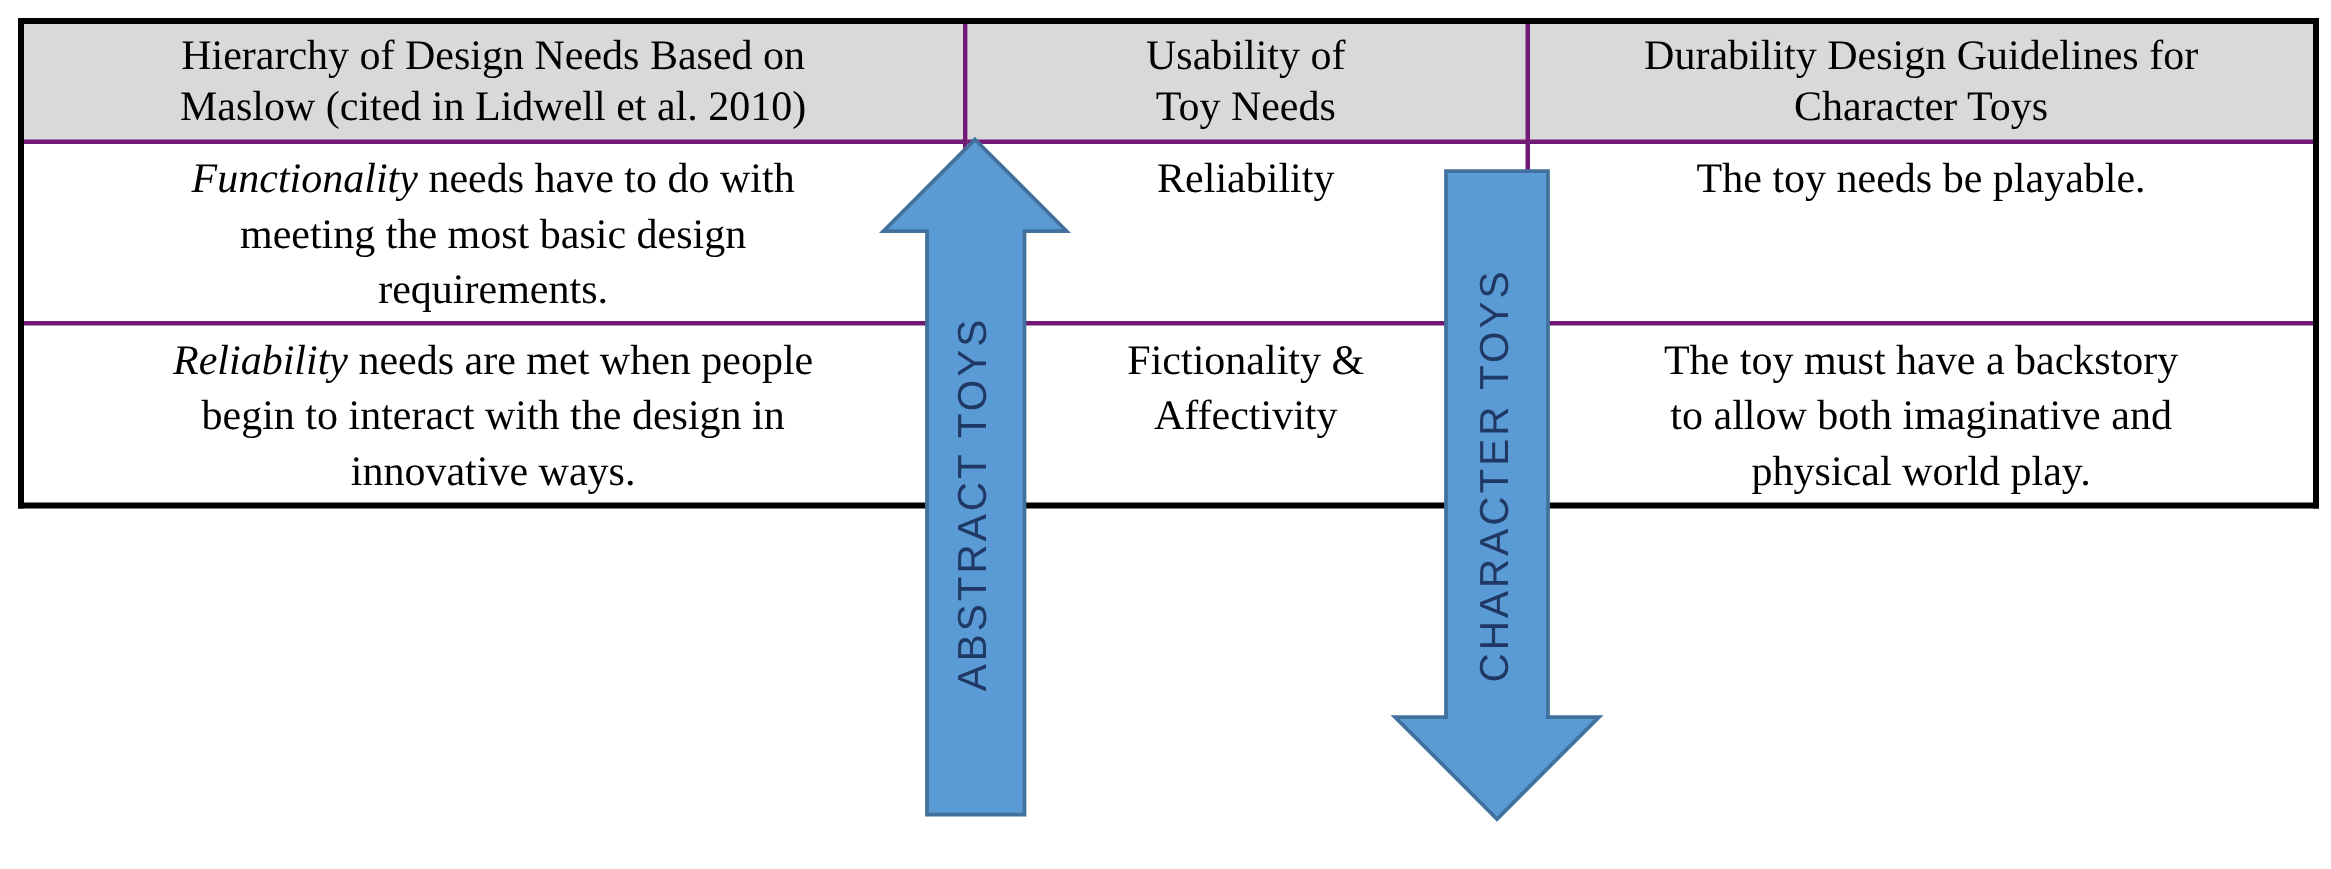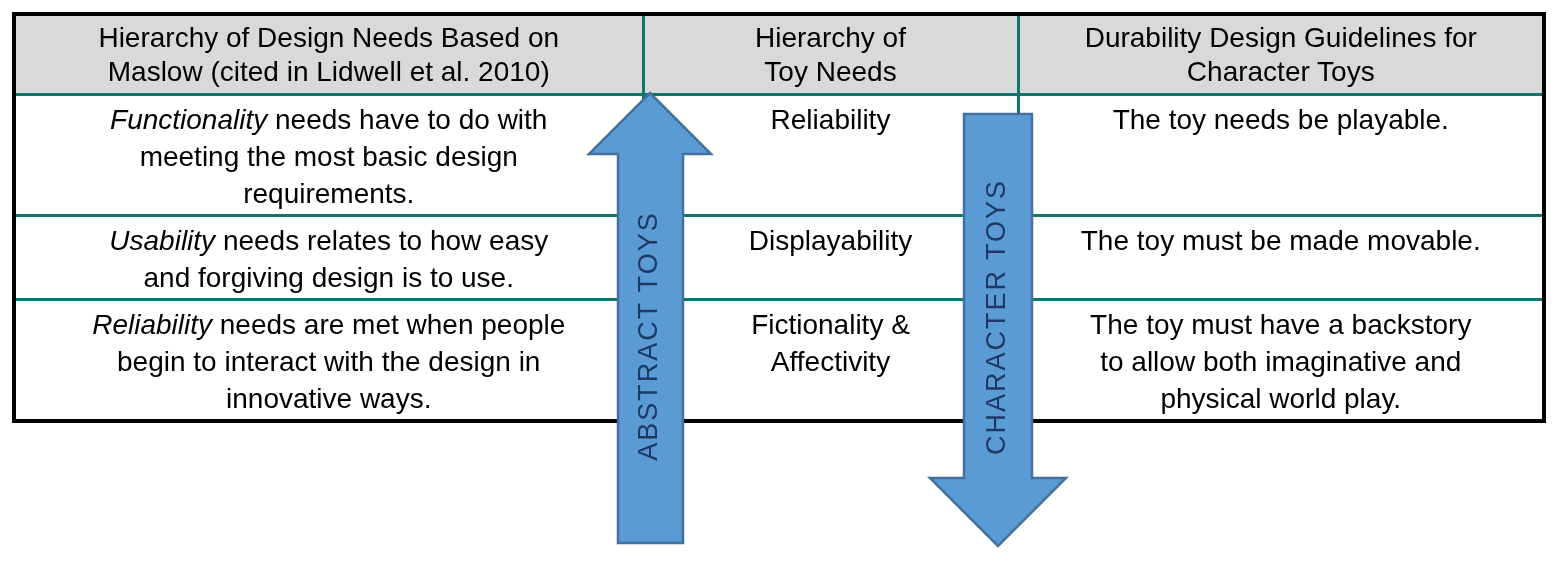"Hierarchy of Design Needs Based" table.needs-table th, table.needs-table td { border: 3px solid #0f766e -> 3px solid #701a75; font-family: none -> Liberation Serif, serif }
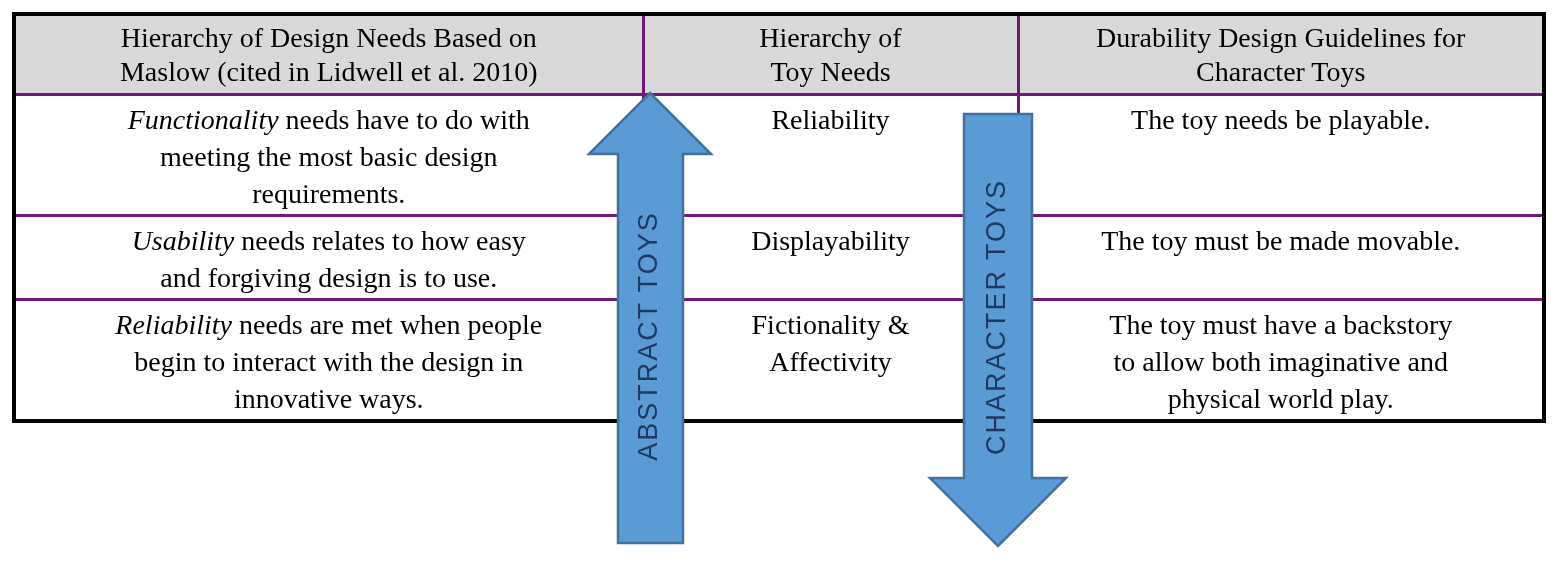"Hierarchy of" th { text: Hierarchy -> Usability }
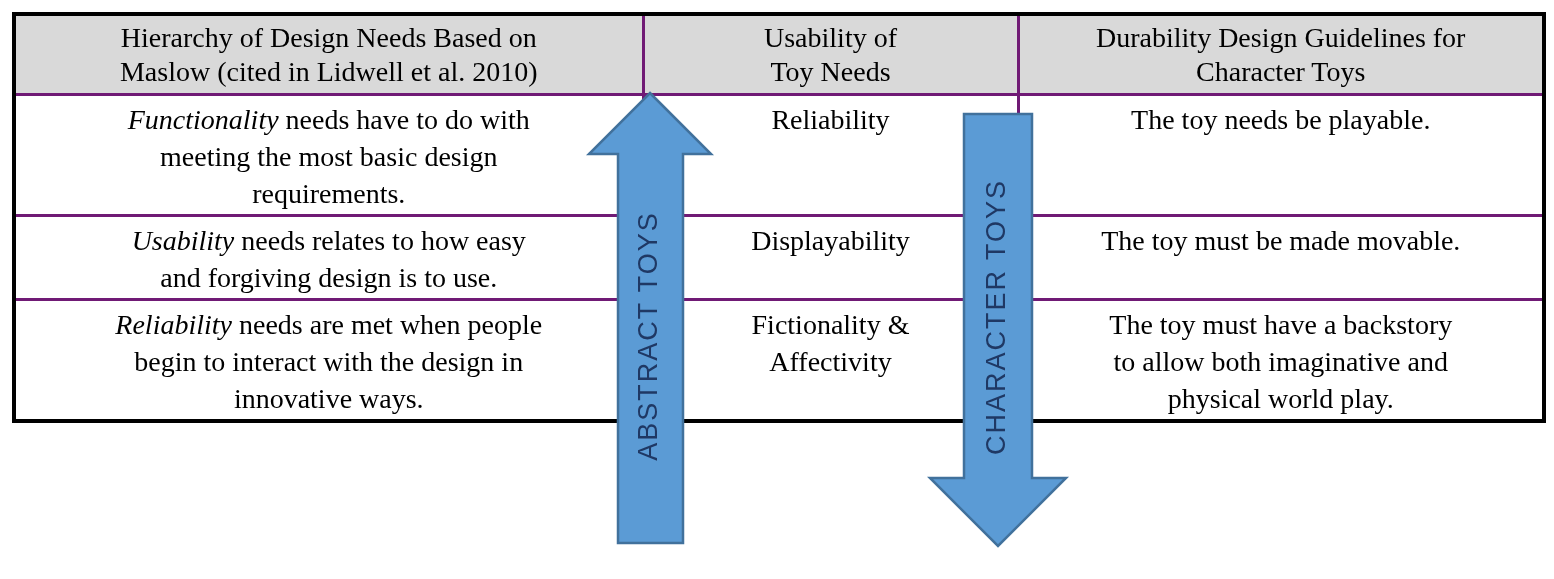"Usability needs relates to how" tr.row-3 { html: <tr> <td><span>Usability</span><span> needs relates to how easy and forgiving design is to use.</span></td> <td>Displayability</td> <td>The toy must be made movable.</td> </tr> -> none }
